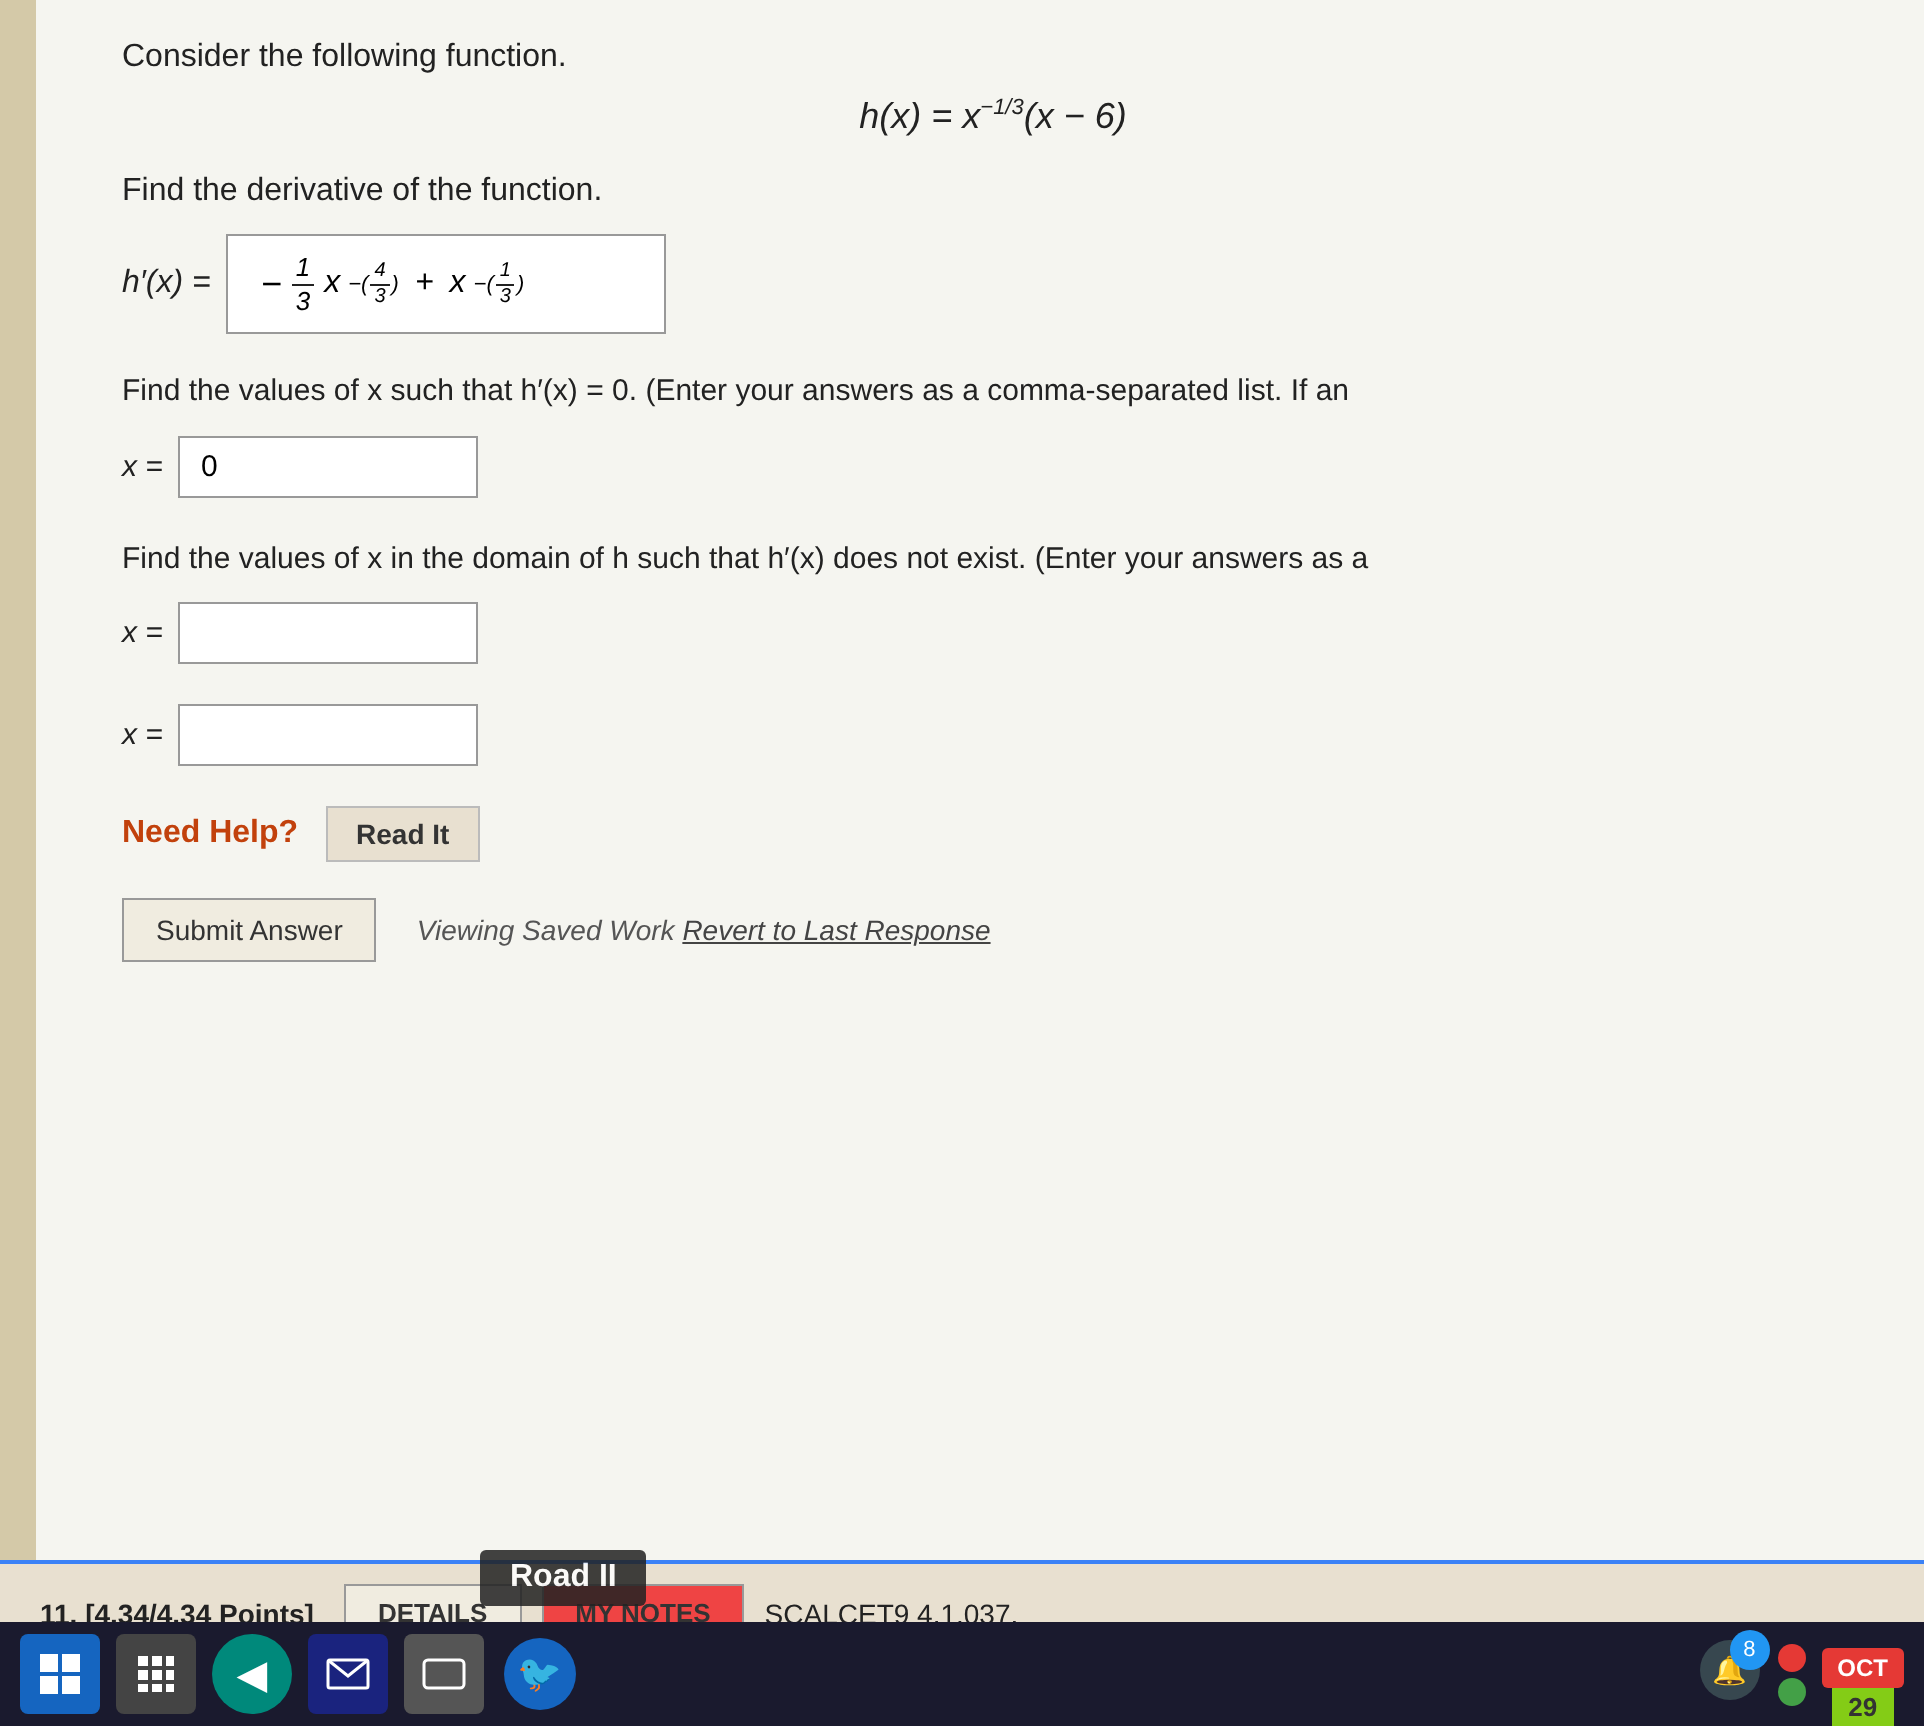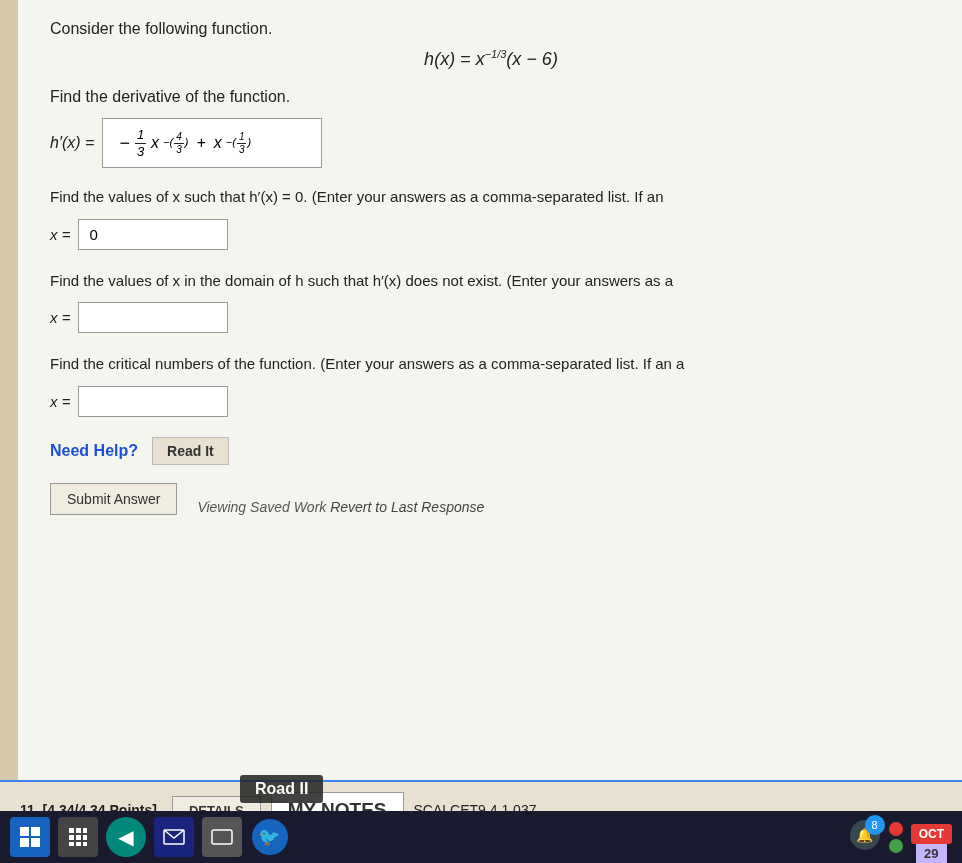"Consider the following function." .content-area { margin-left: 20px -> 31px }
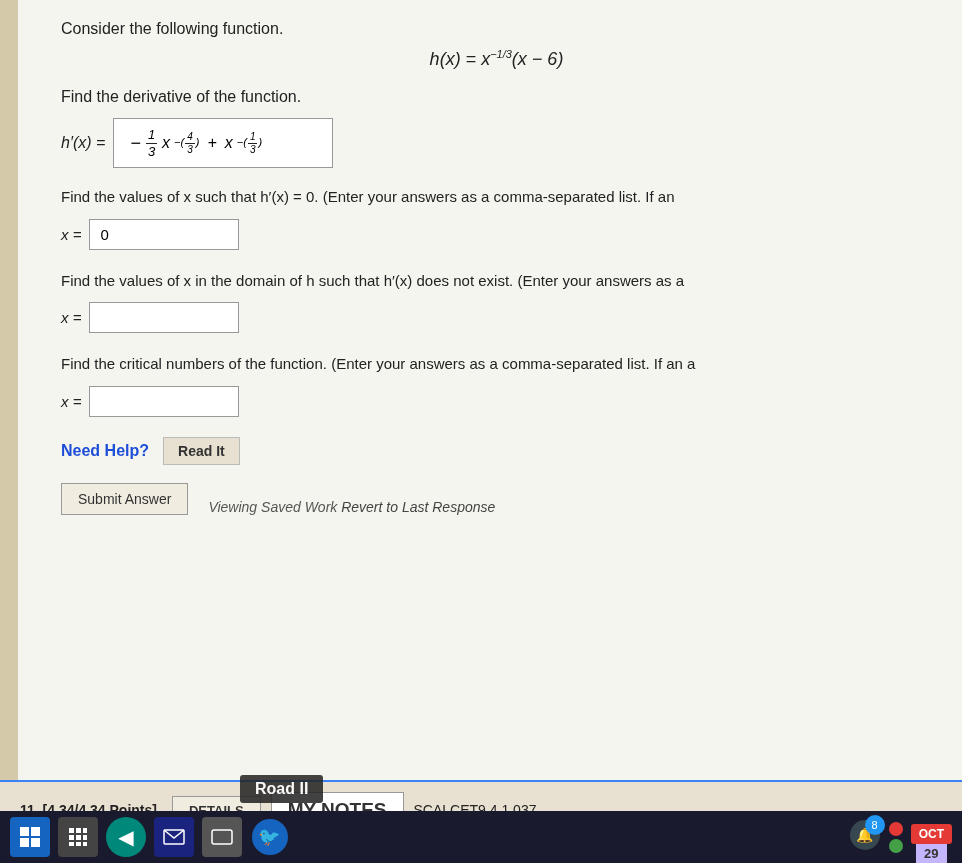"Find the critical numbers of" div.question-text { html: <div>Find the critical numbers of the function. (Enter your answers as a comma-separated list. If an a</div> -> none }
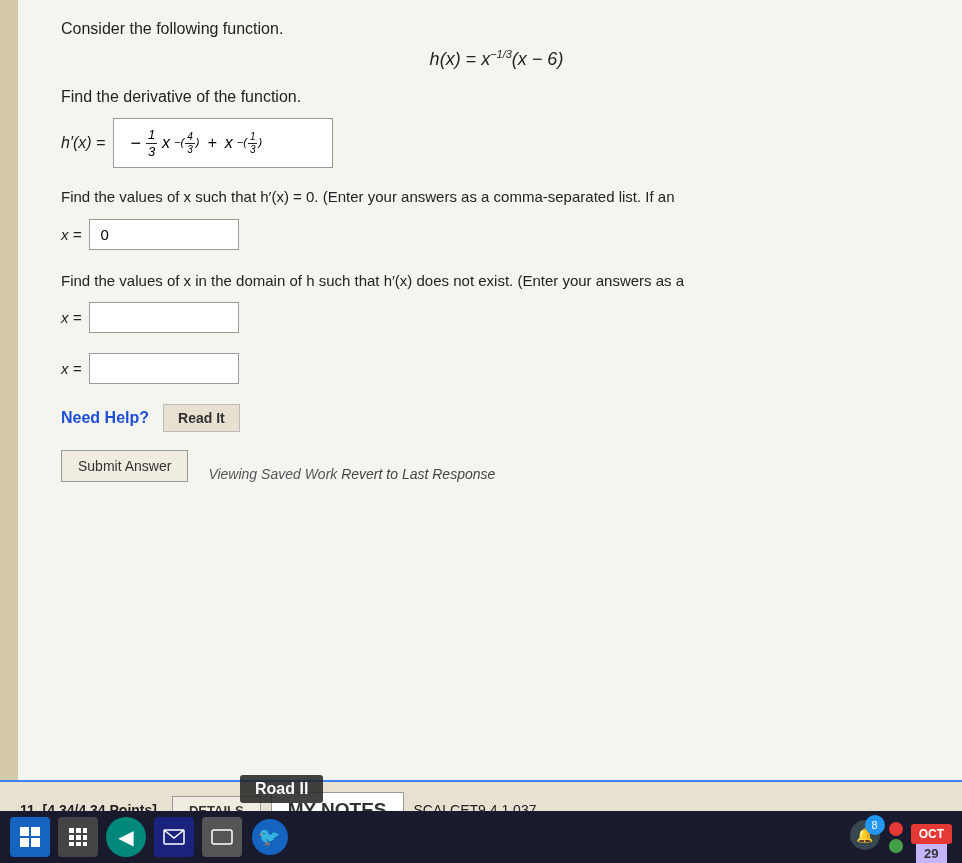"Need Help?" .need-help-label { color: #1d4ed8 -> #c2410c }
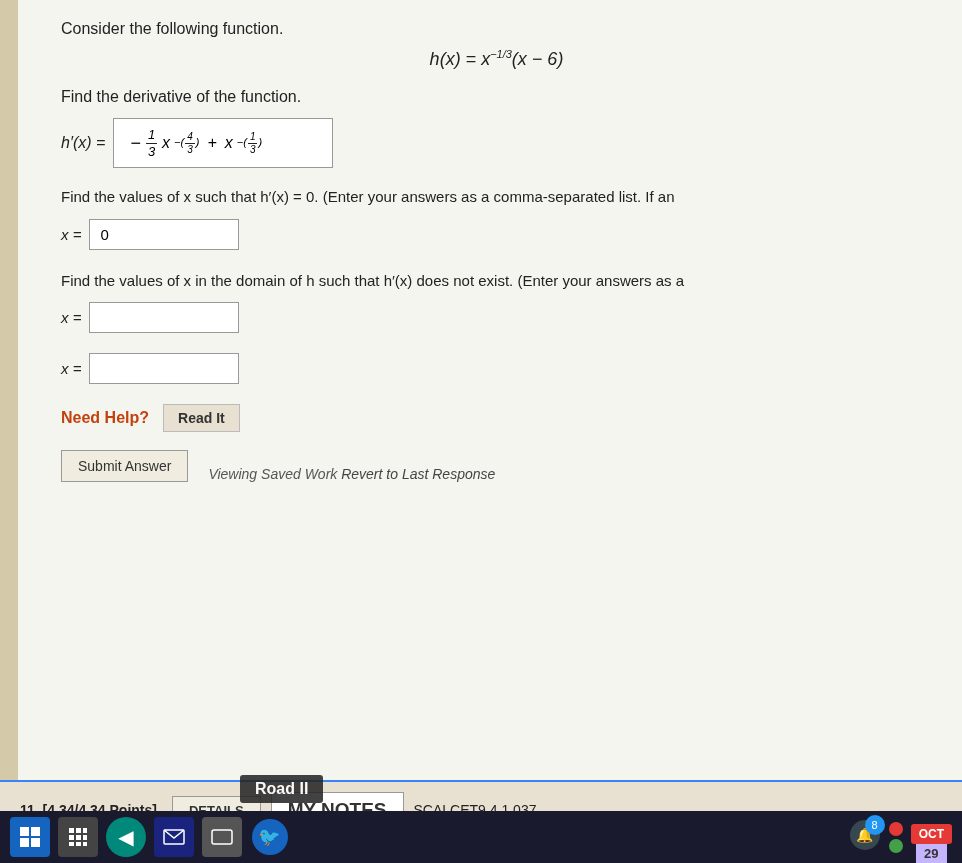"Submit Answer" .submit-row { align-items: flex-end -> center }
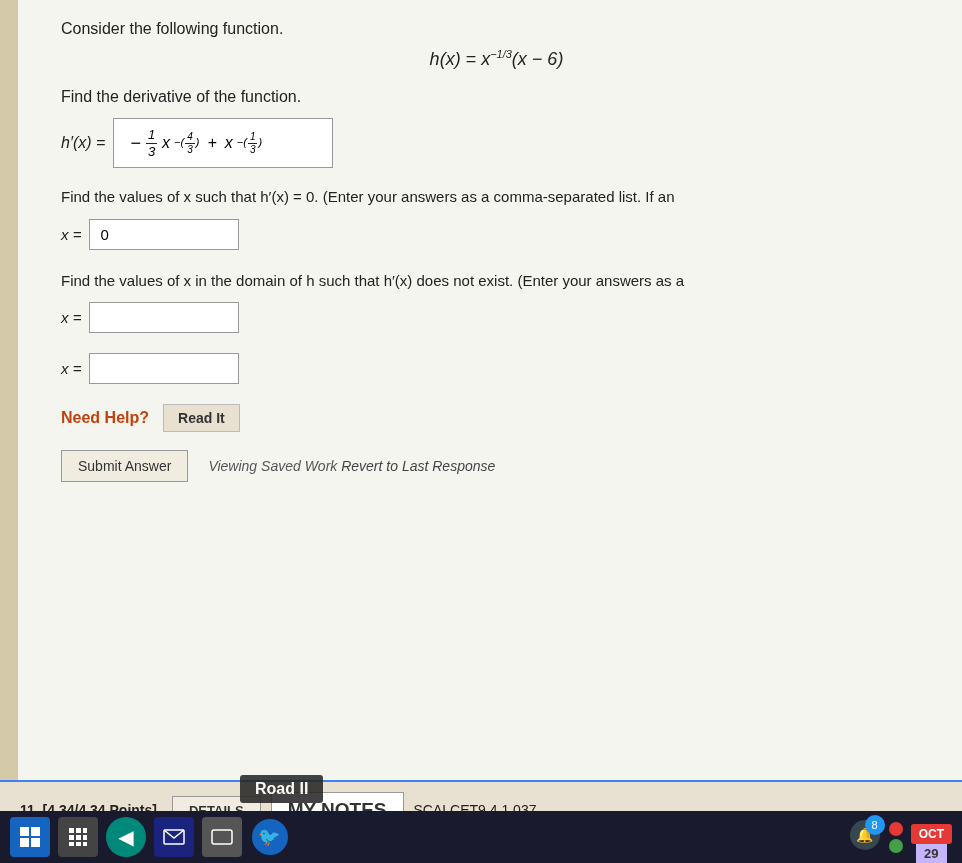"Revert to Last Response" .revert-link { text-decoration: none -> underline }
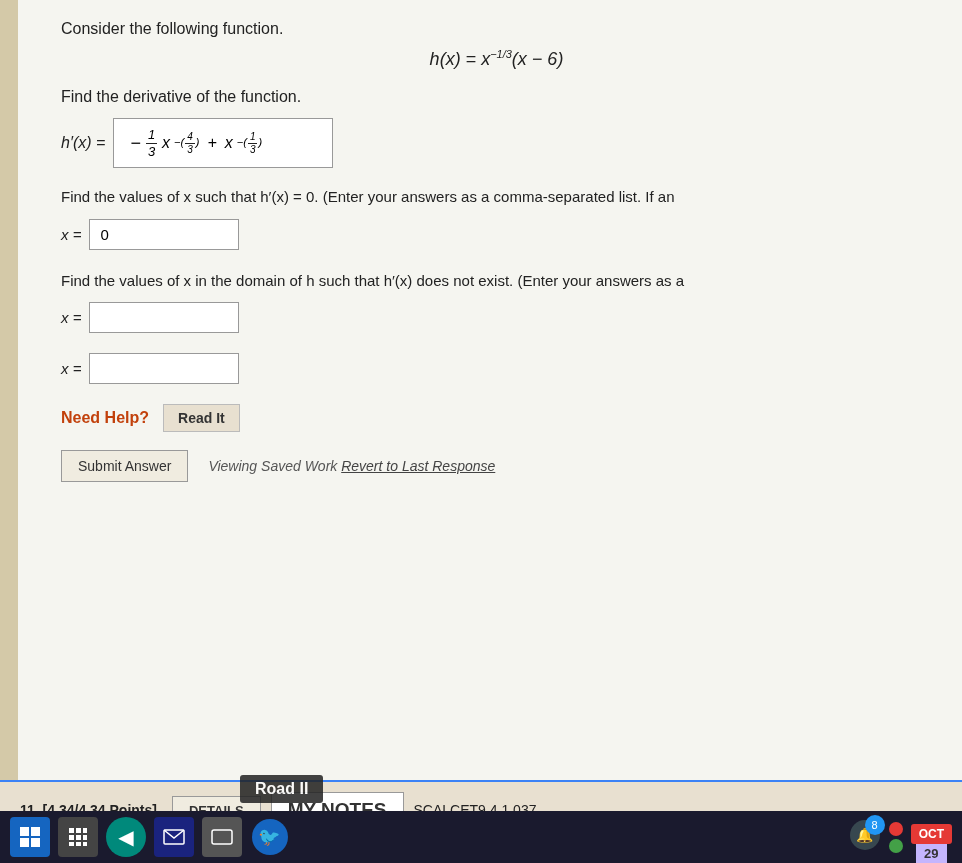"MY NOTES" .my-notes-btn { background: #ffffff -> #ef4444; font-size: 19px -> 13px }
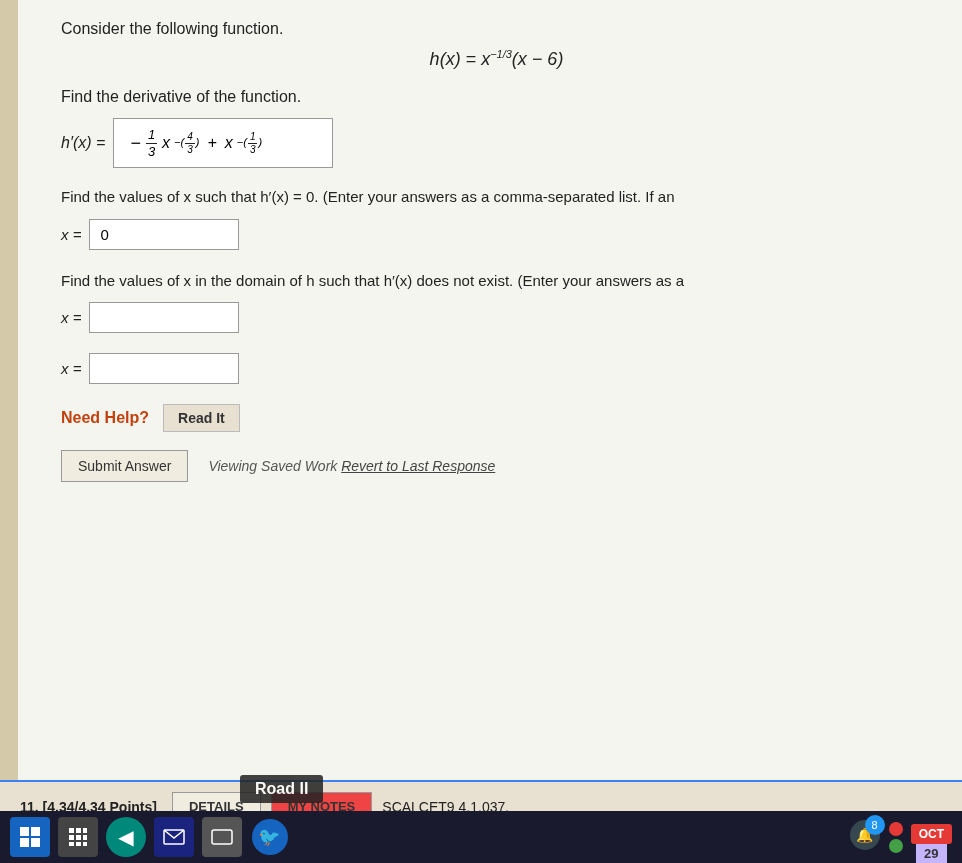"29" .date-badge { background: #c4b5fd -> #84cc16 }
